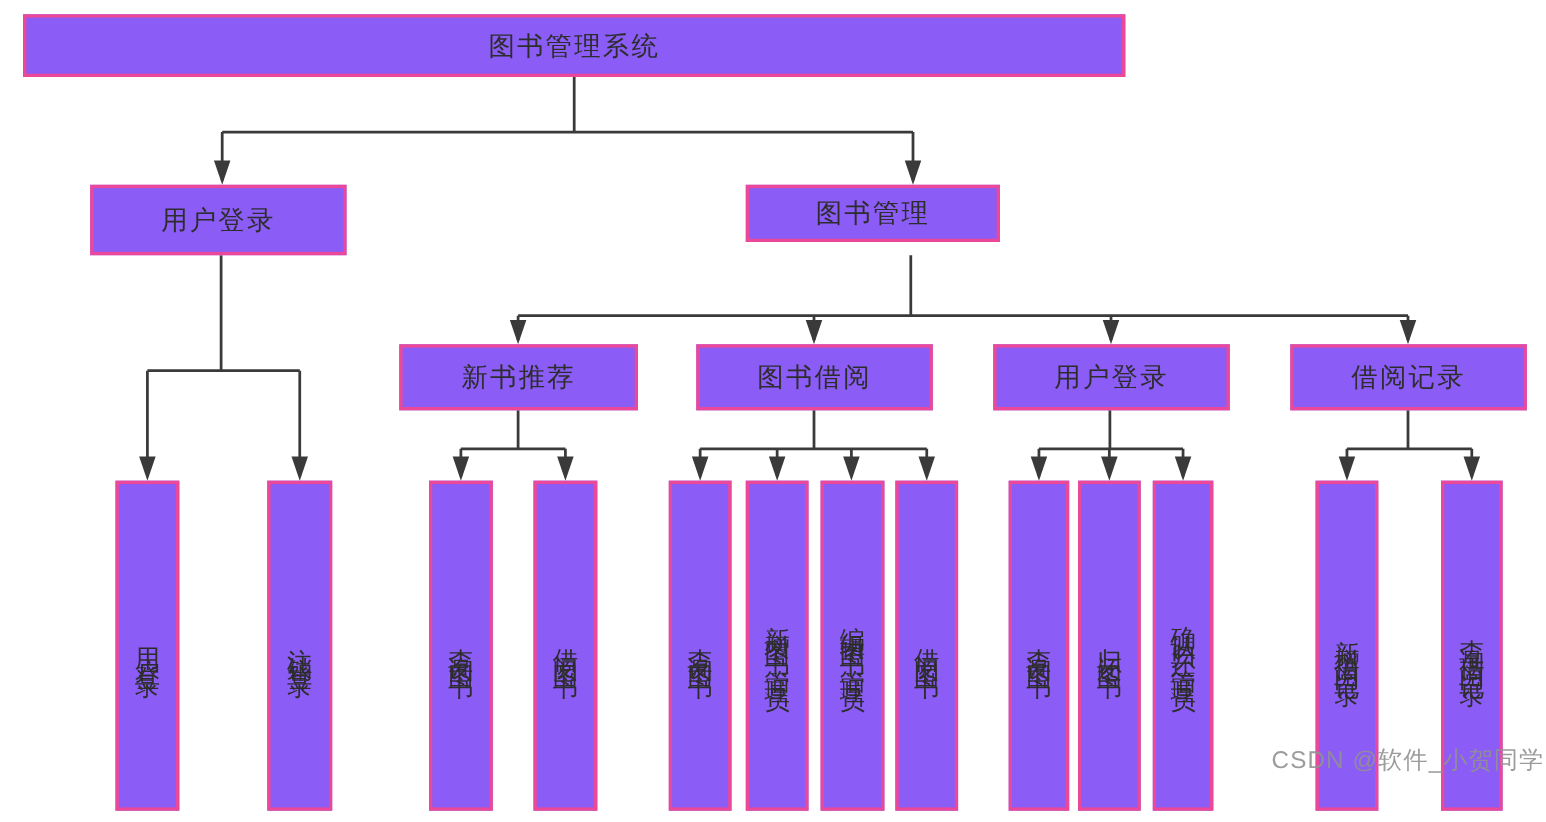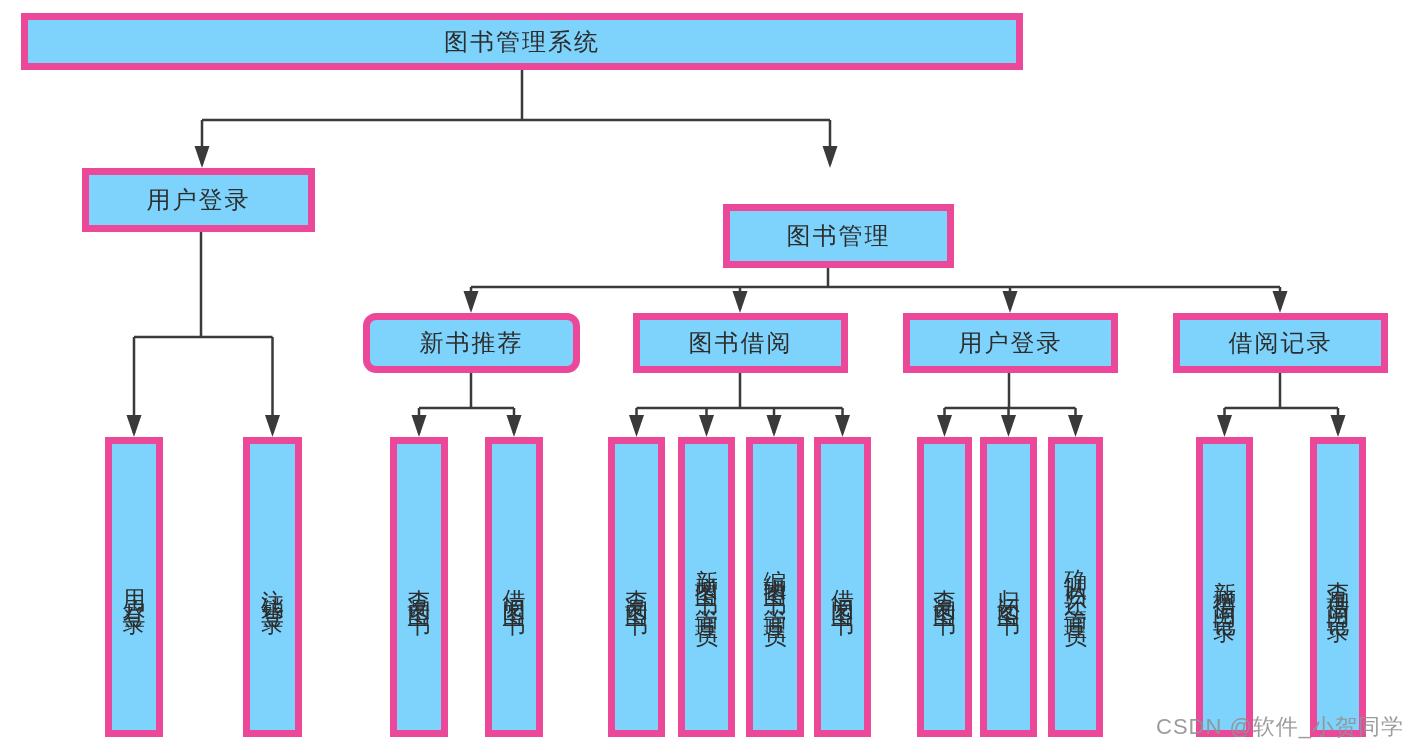"图书管理系统" .node { background: #7dd3fc -> #8b5cf6; border: 7px solid #ec4899 -> 3px solid #ec4899 }
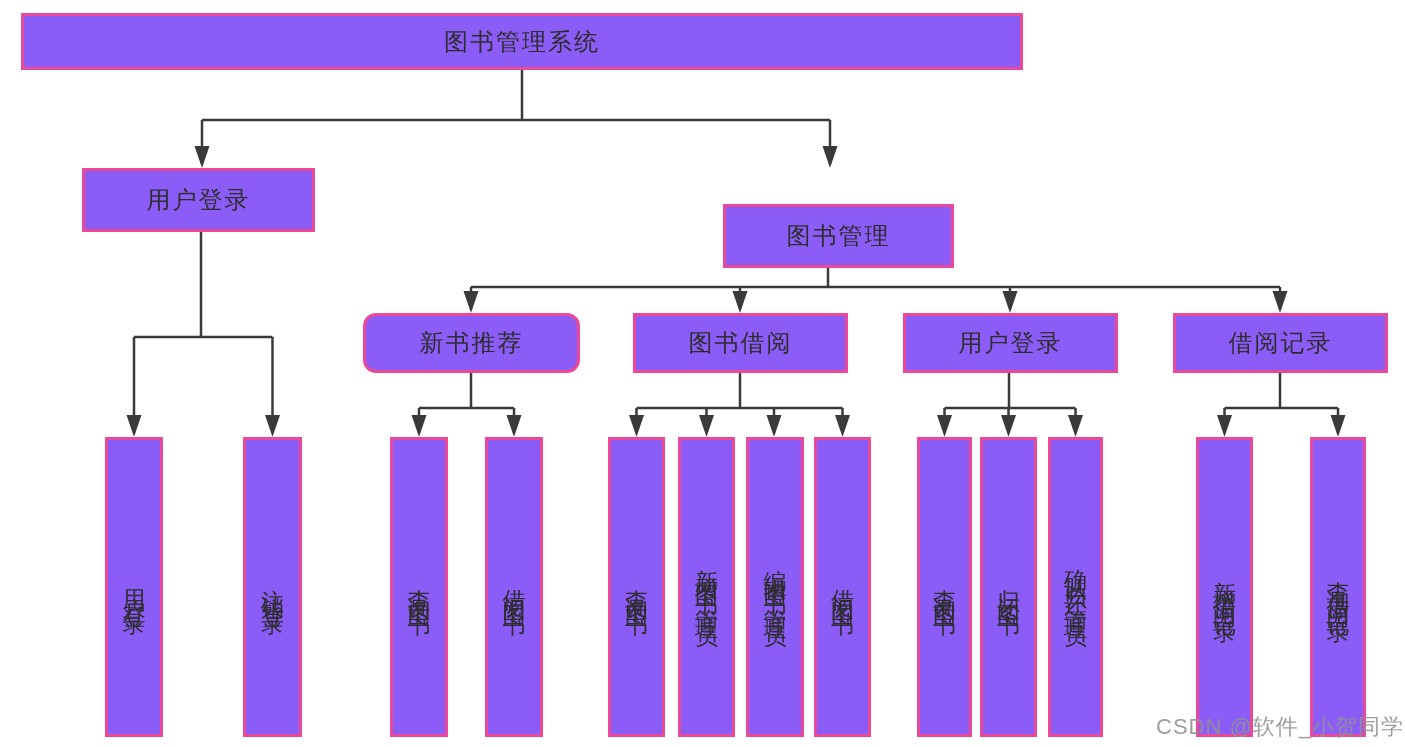"图书管理" div.node { height: 64px -> 52px; left: 723px -> 678px; margin-top: 36px -> none }
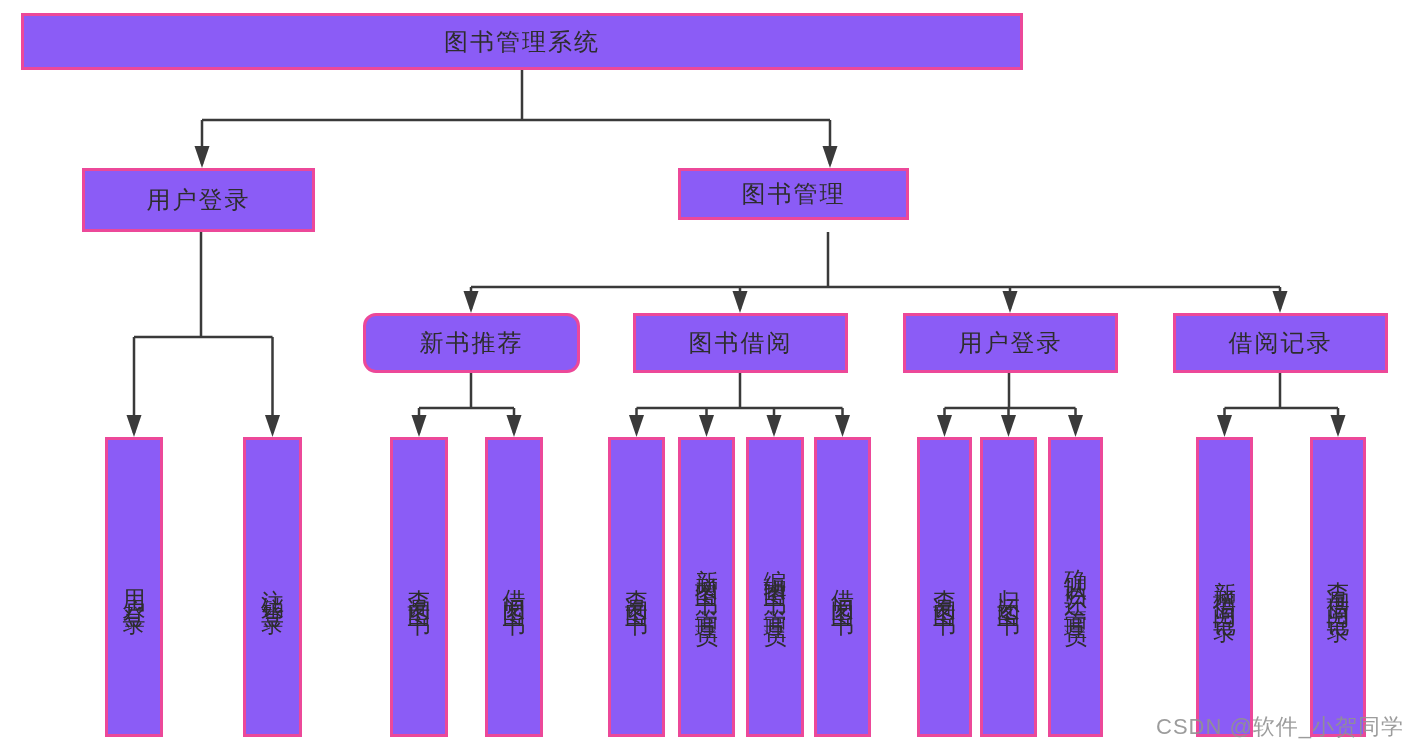"新书推荐" div.node { border-radius: 13px -> none }
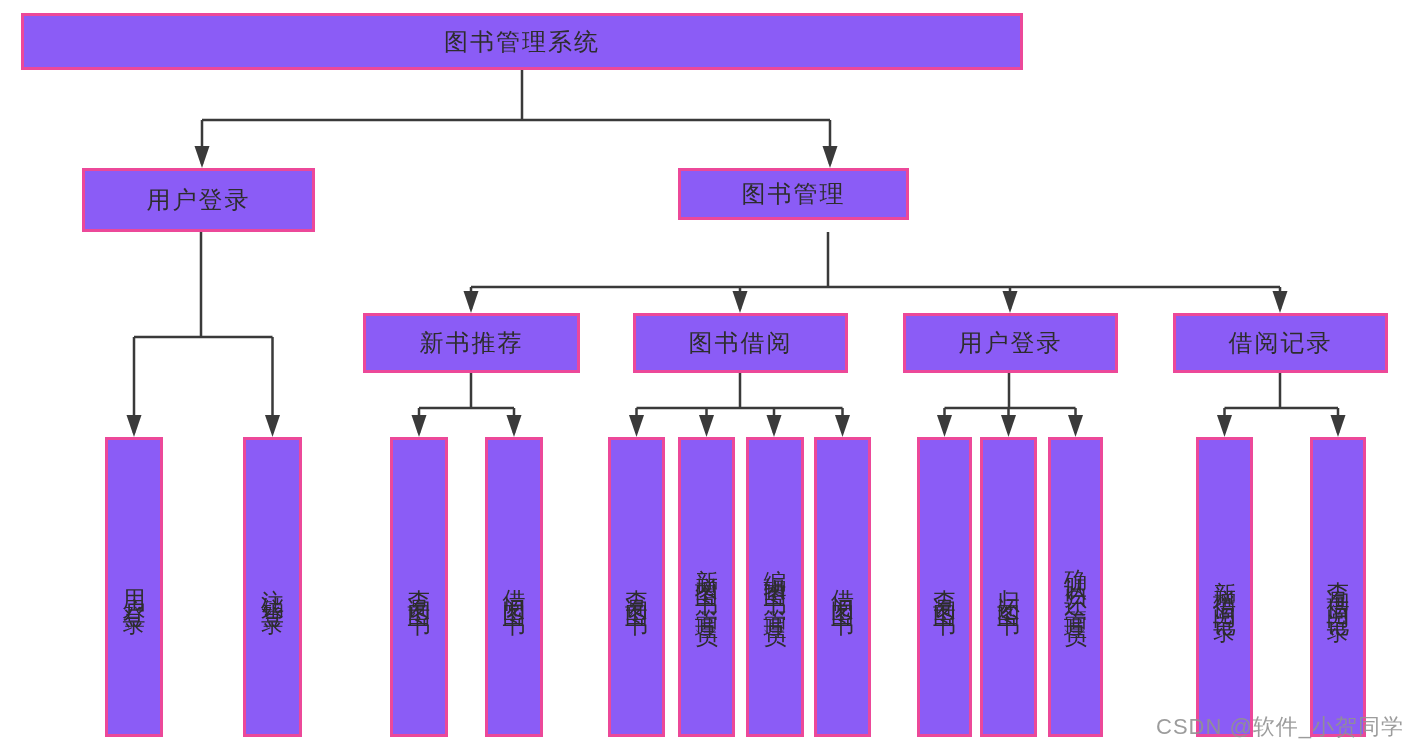"CSDN @软件_小贺同学" #watermark { top: 712px -> 676px }
